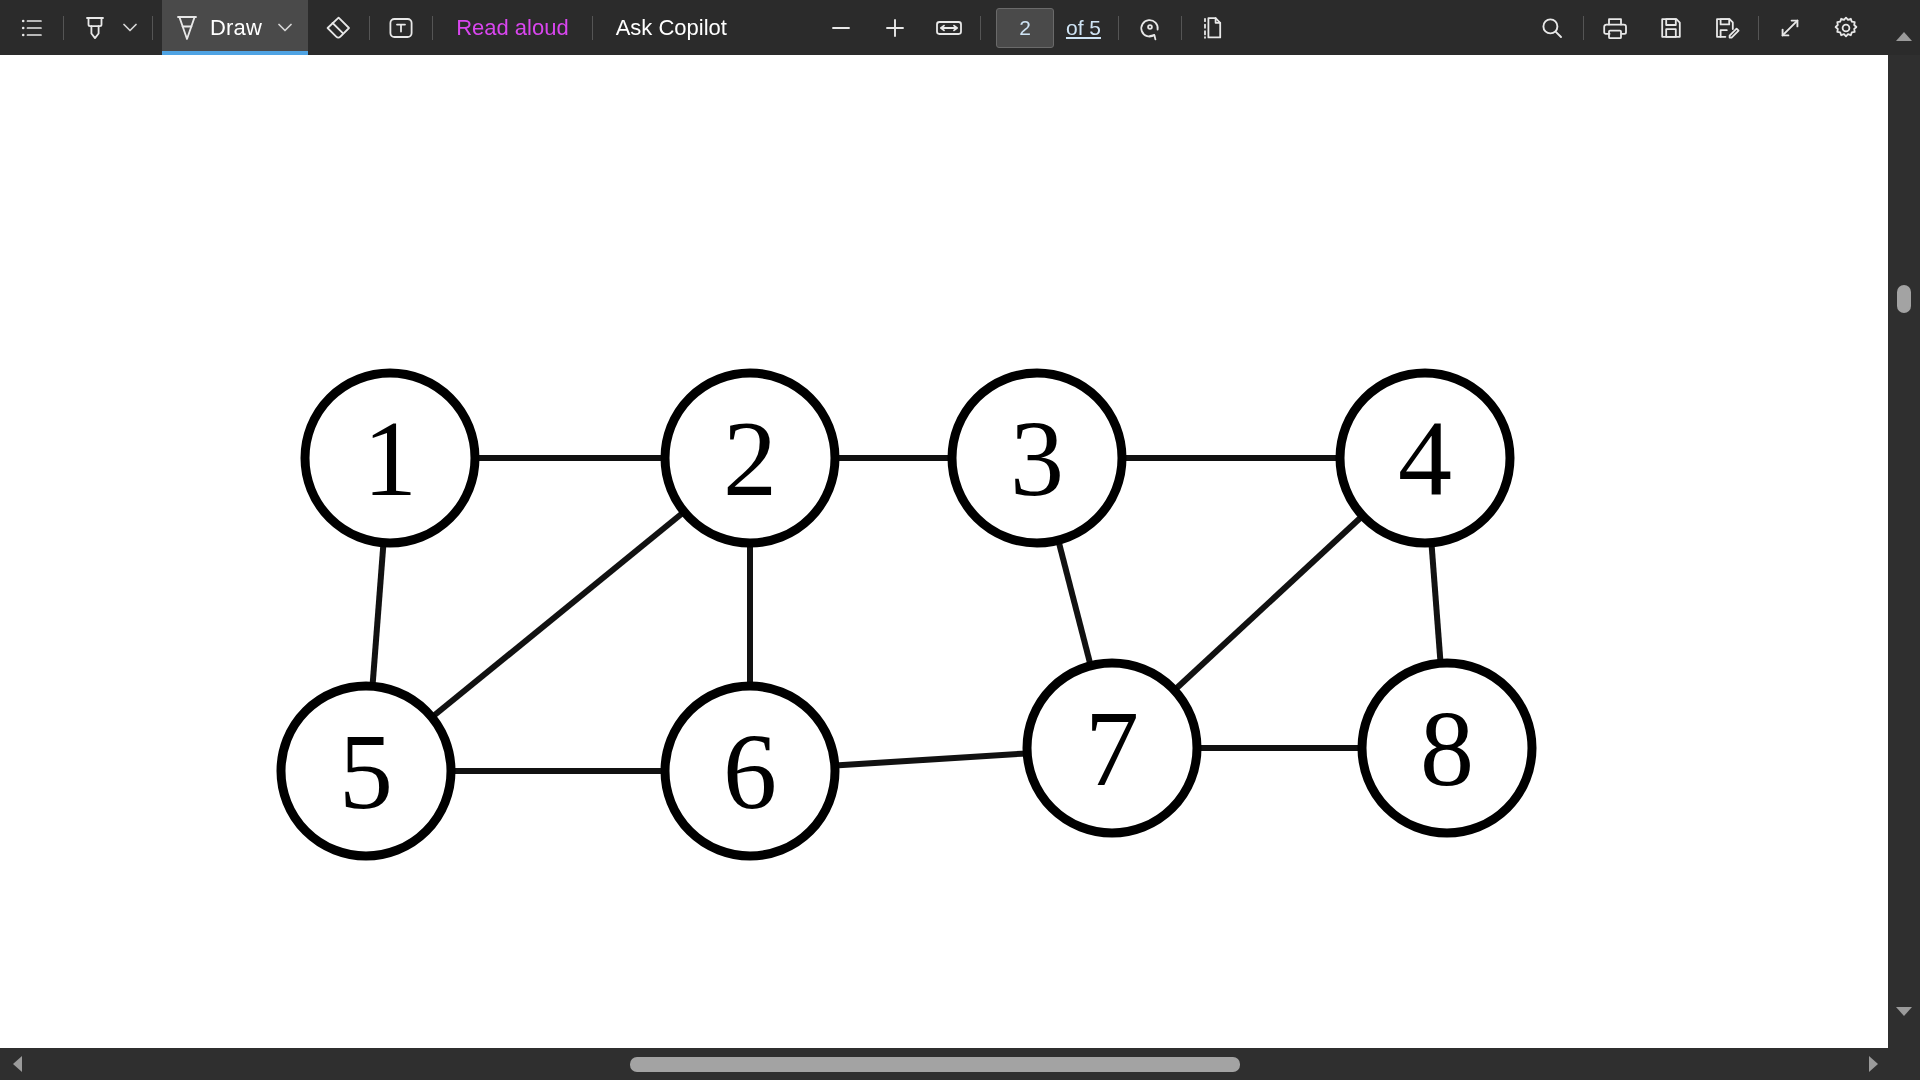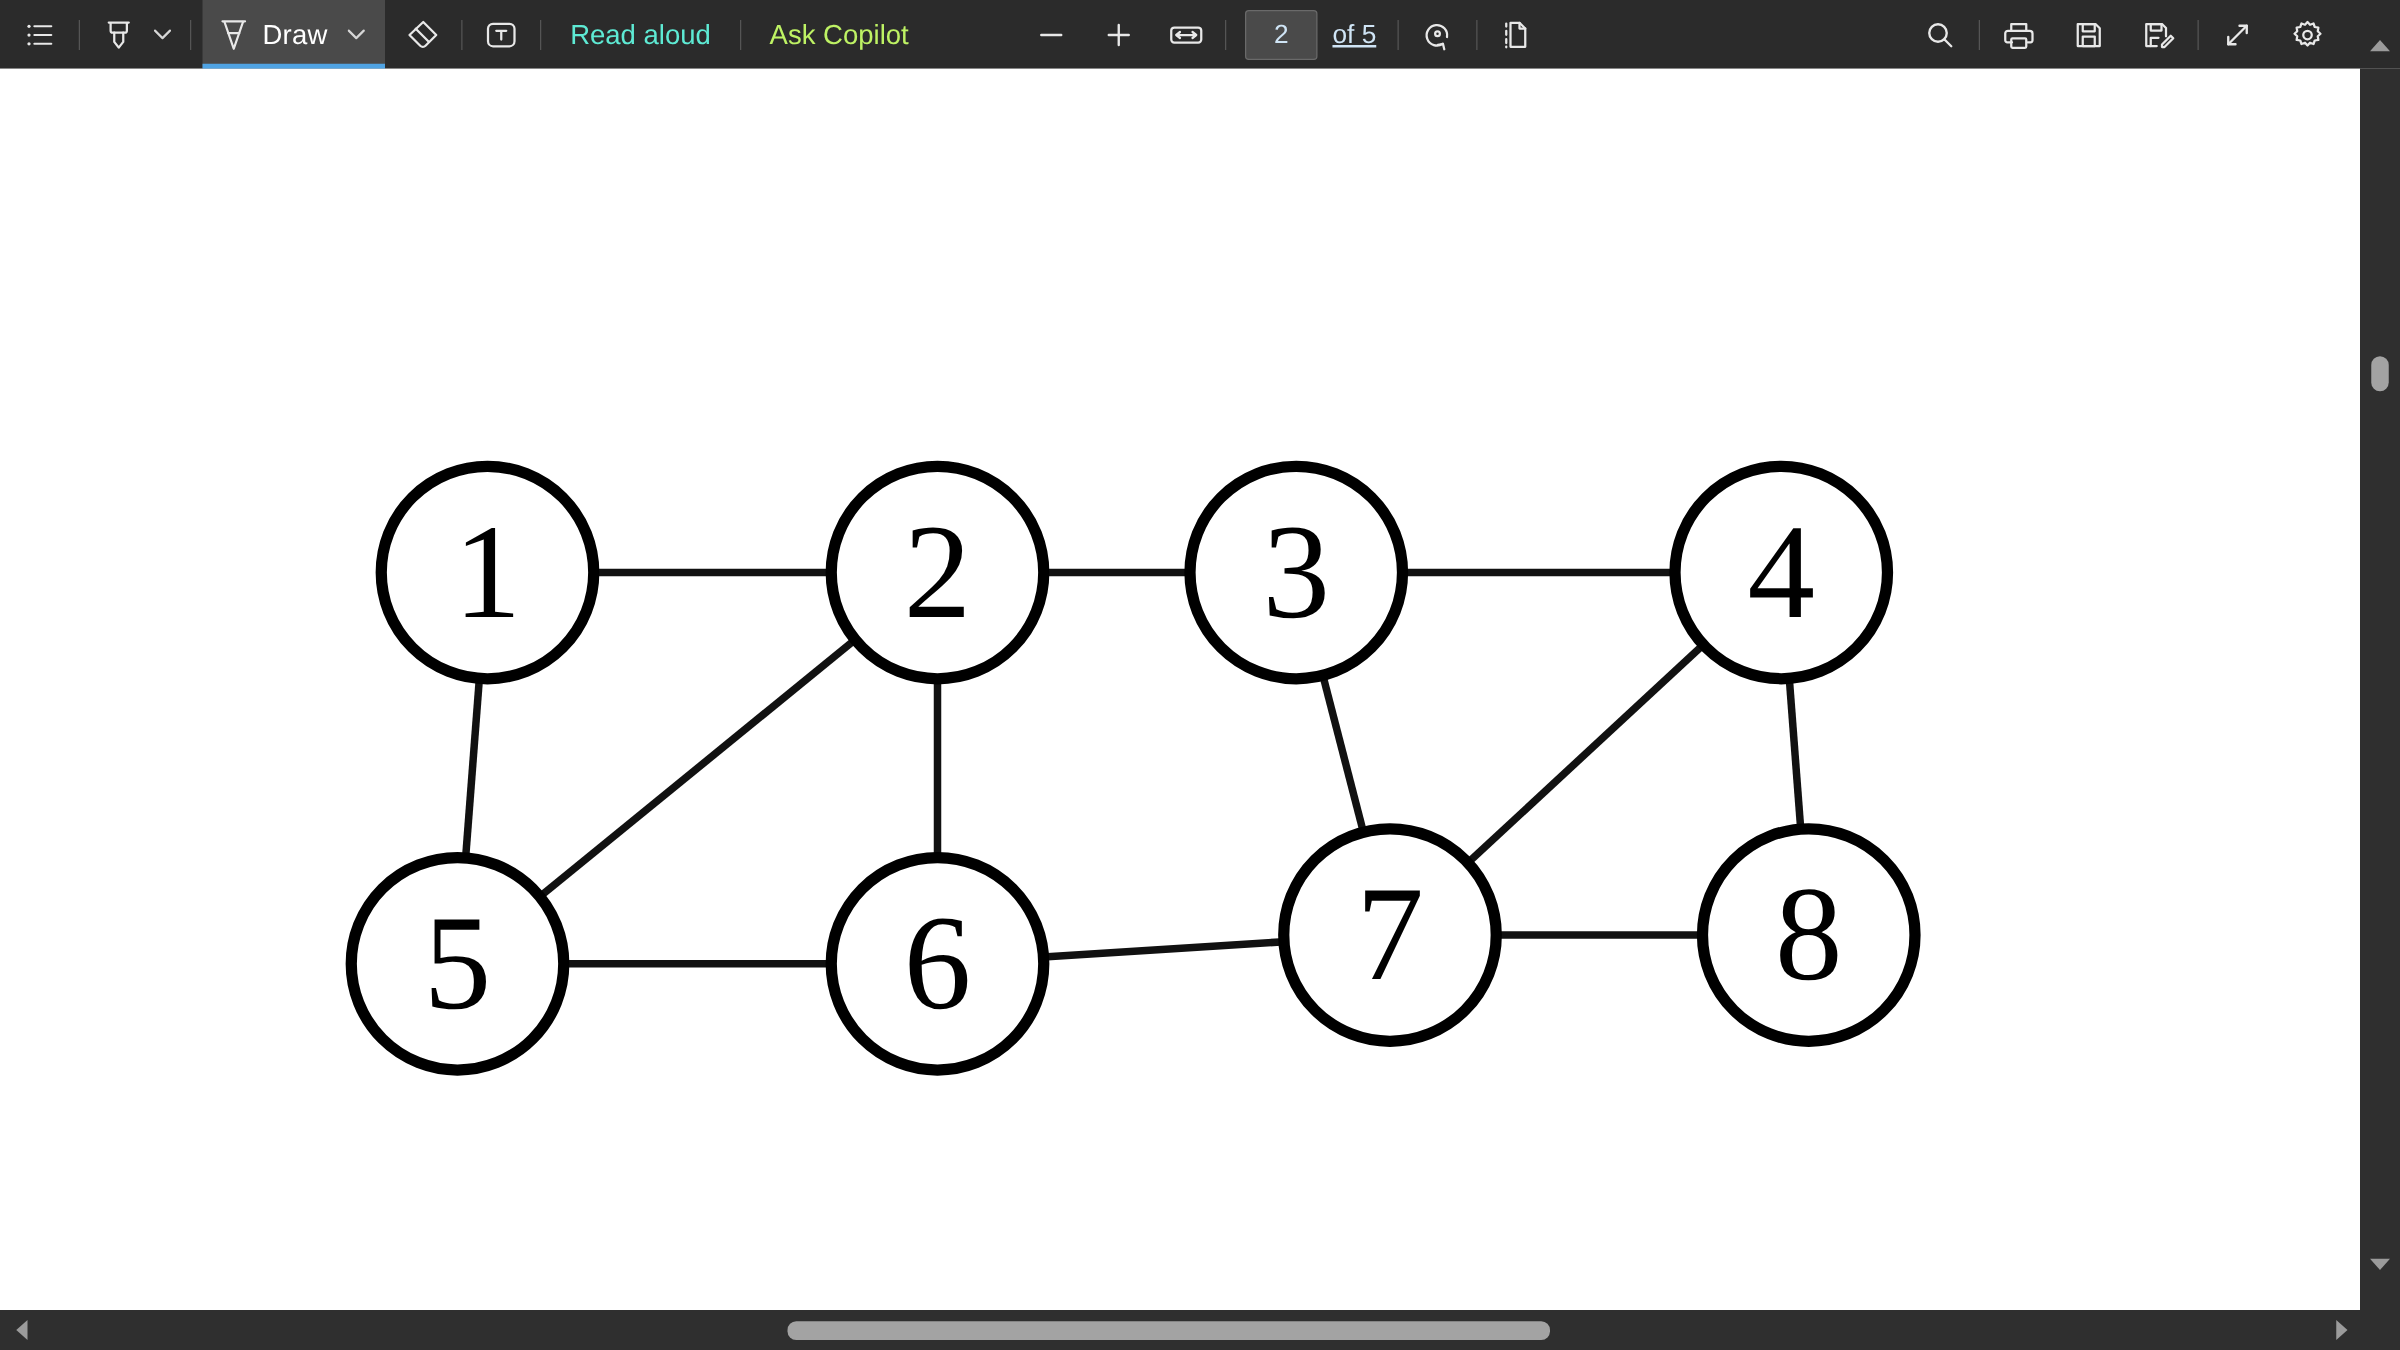"Read aloud" .txt-btn { color: #5eead4 -> #d946ef }
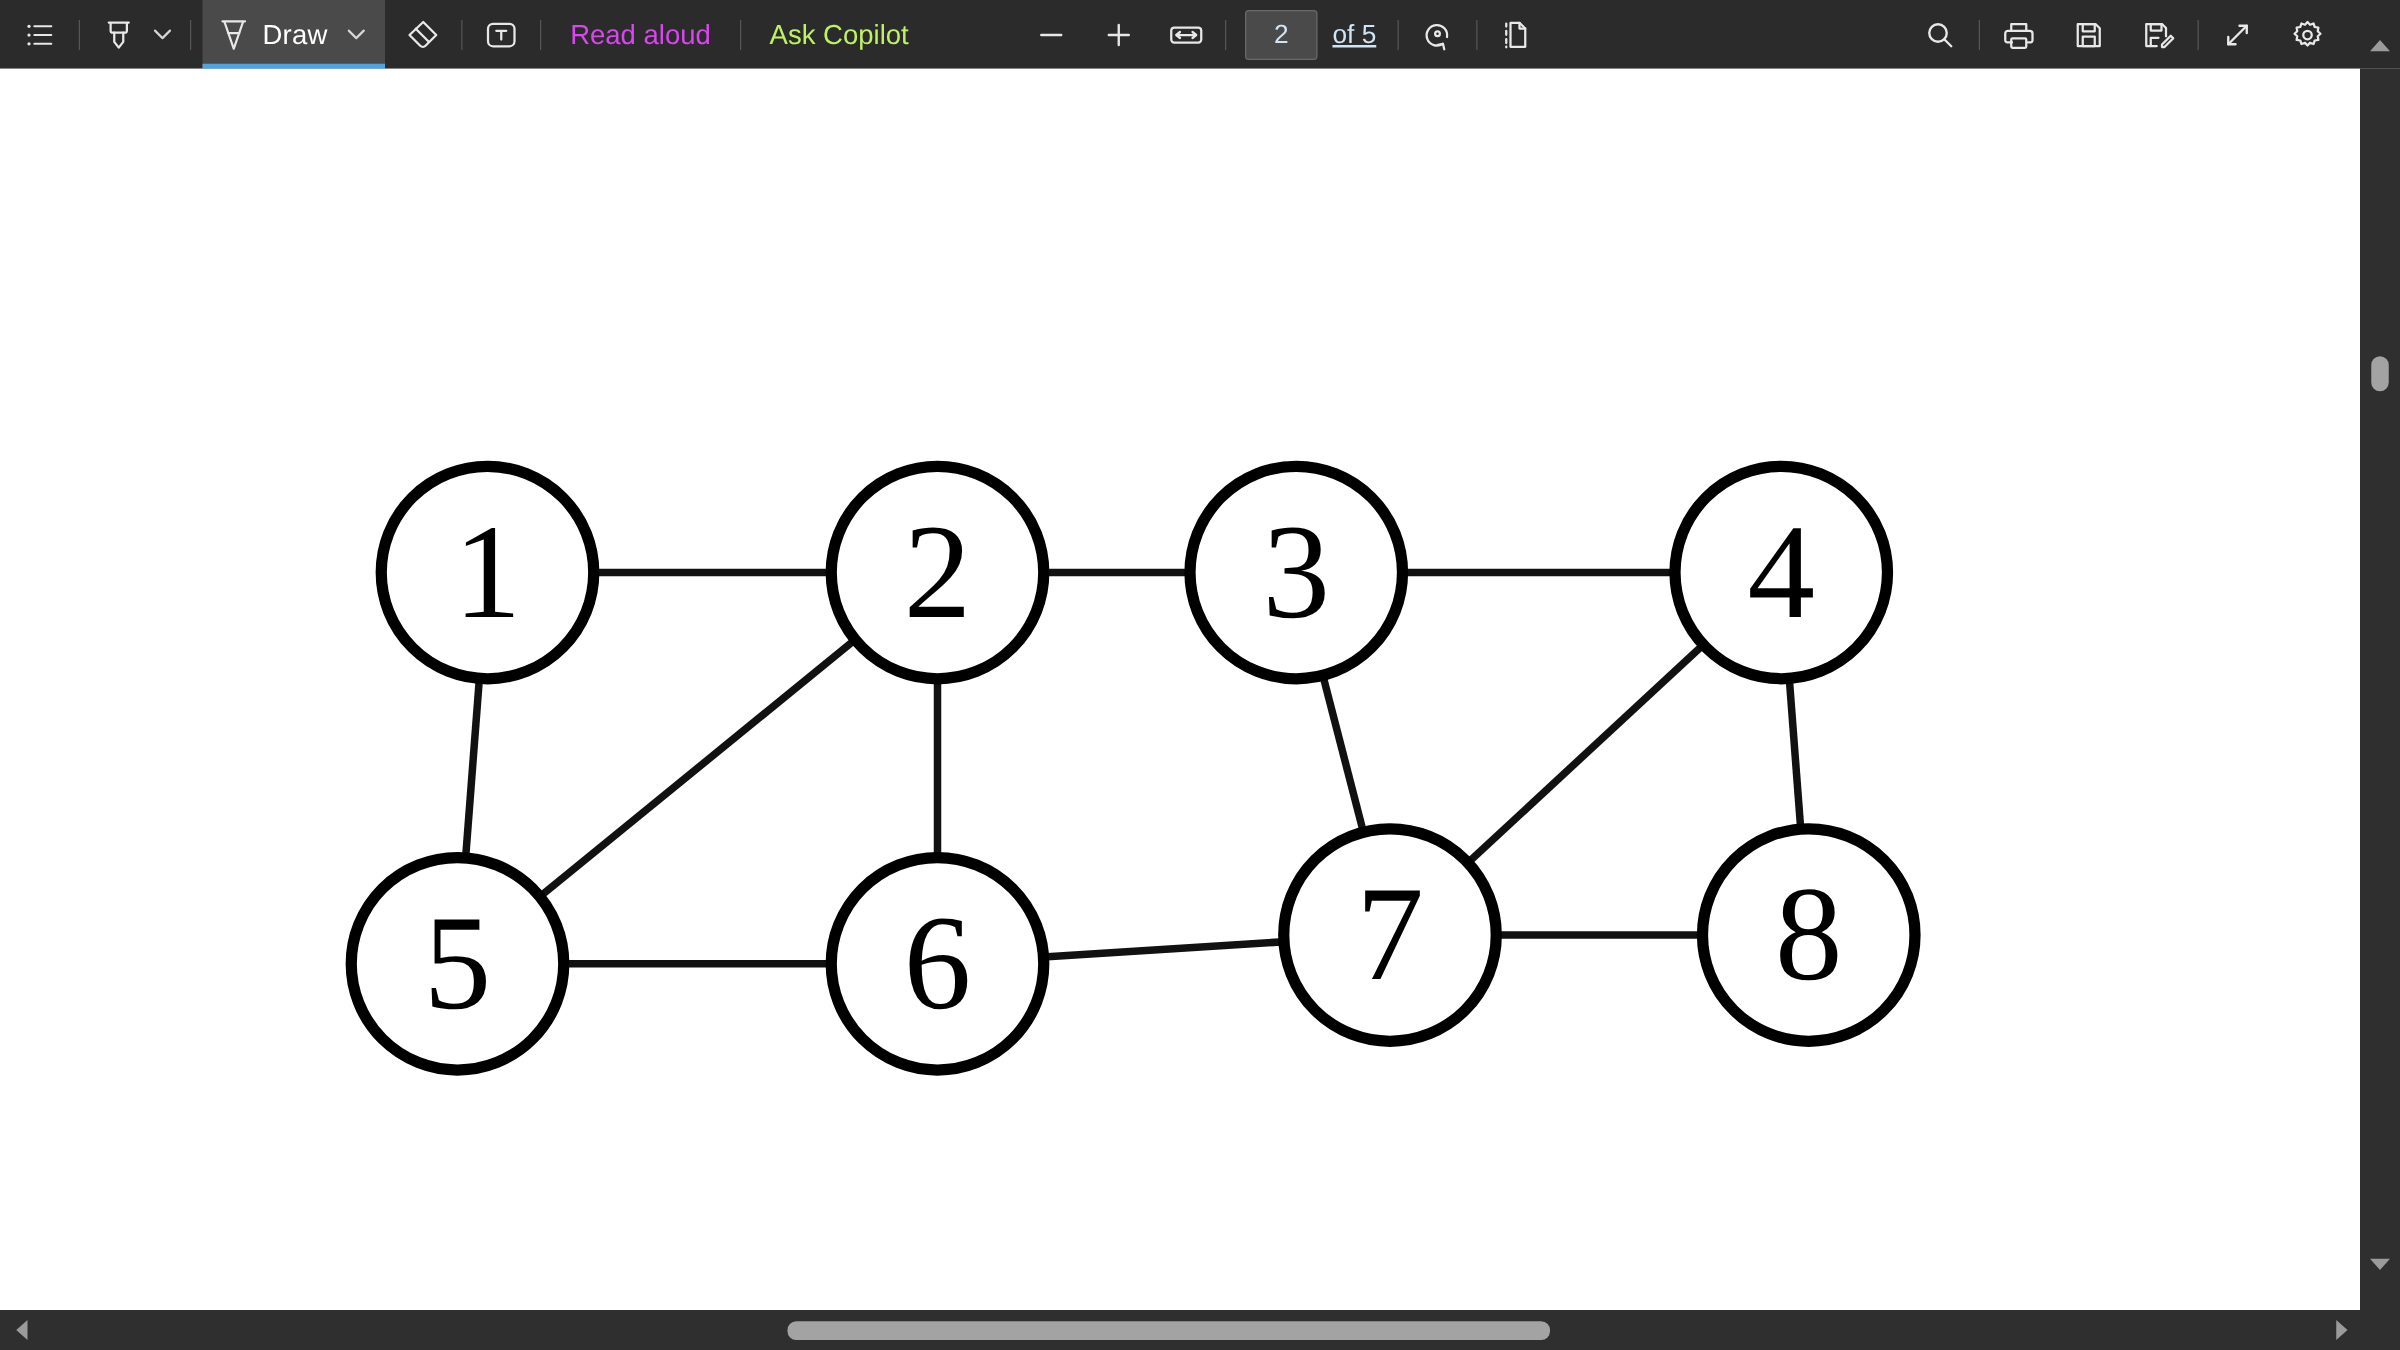"Ask Copilot" .txt-btn.bright { color: #bef264 -> #ffffff }
